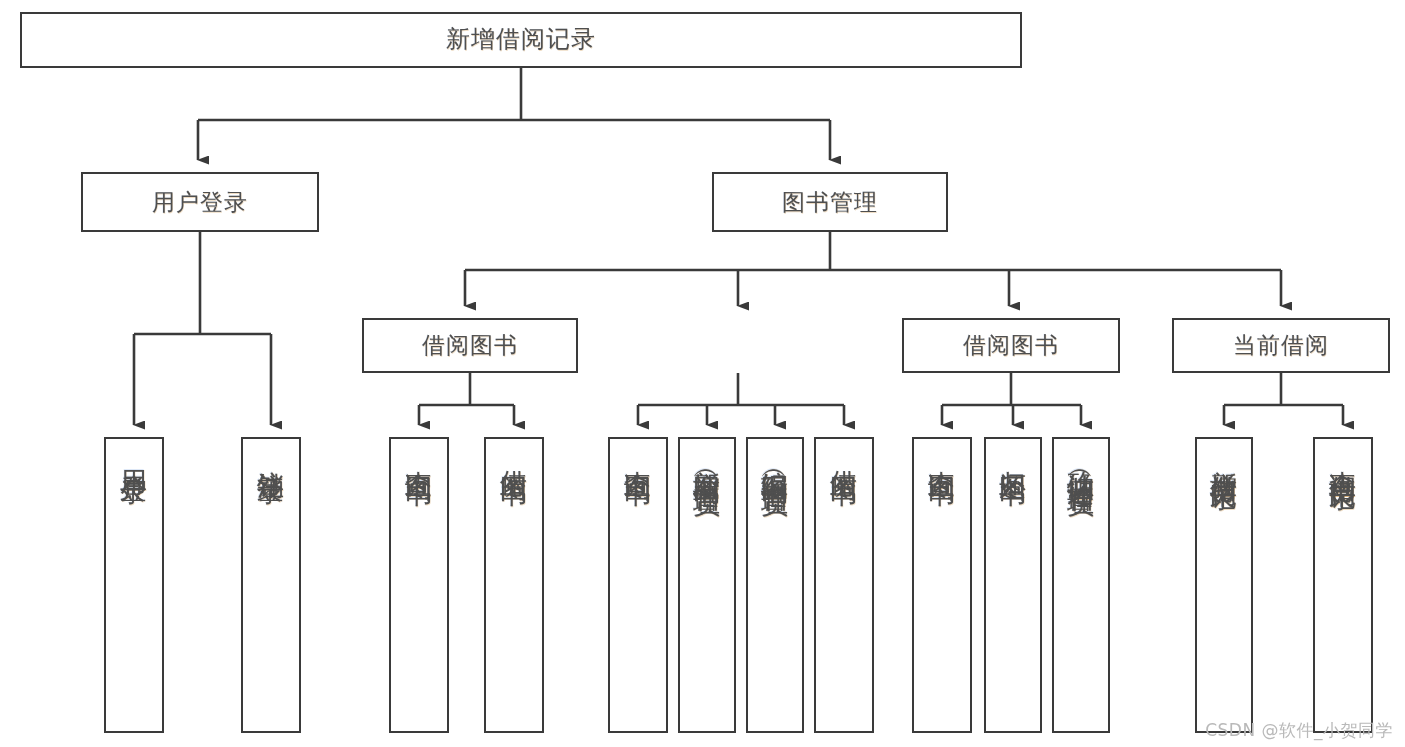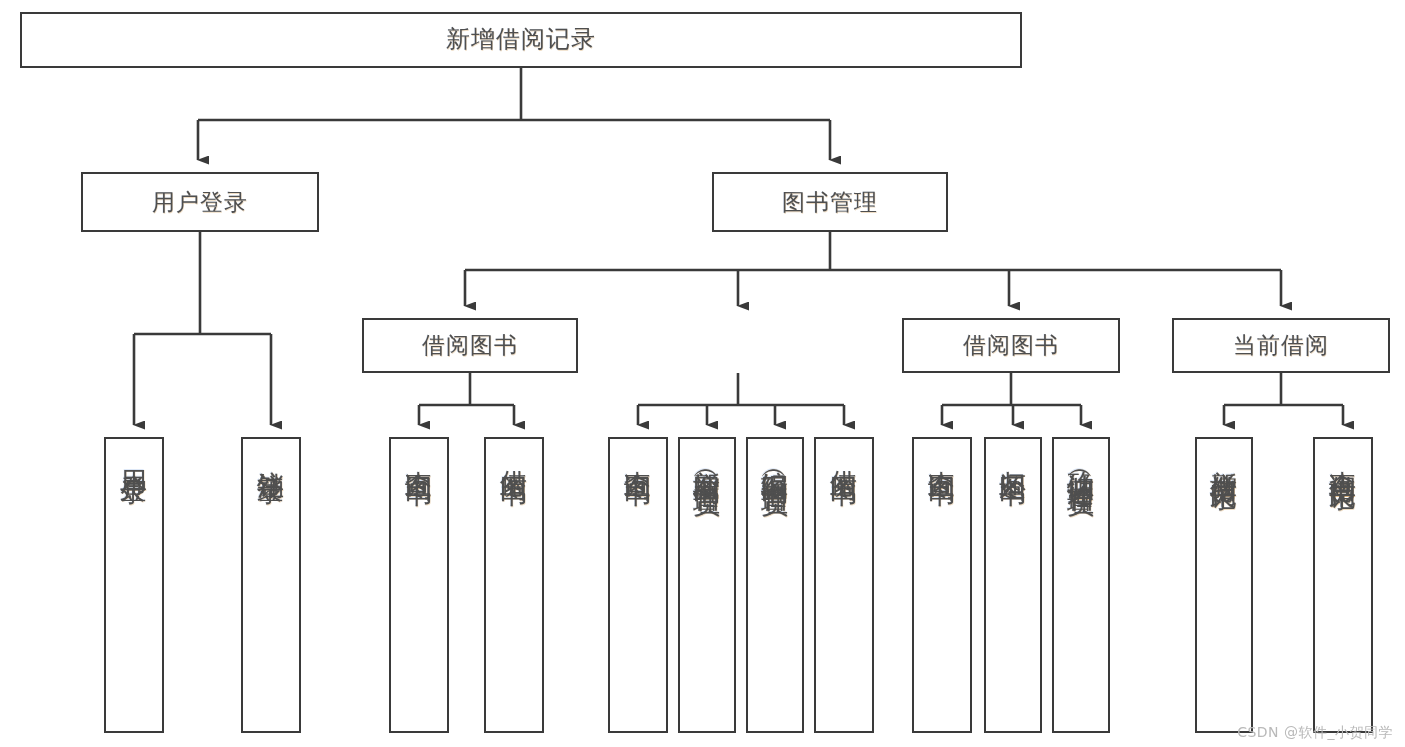"CSDN @软件_小贺同学" .watermark { font-size: 14px -> 17px }
